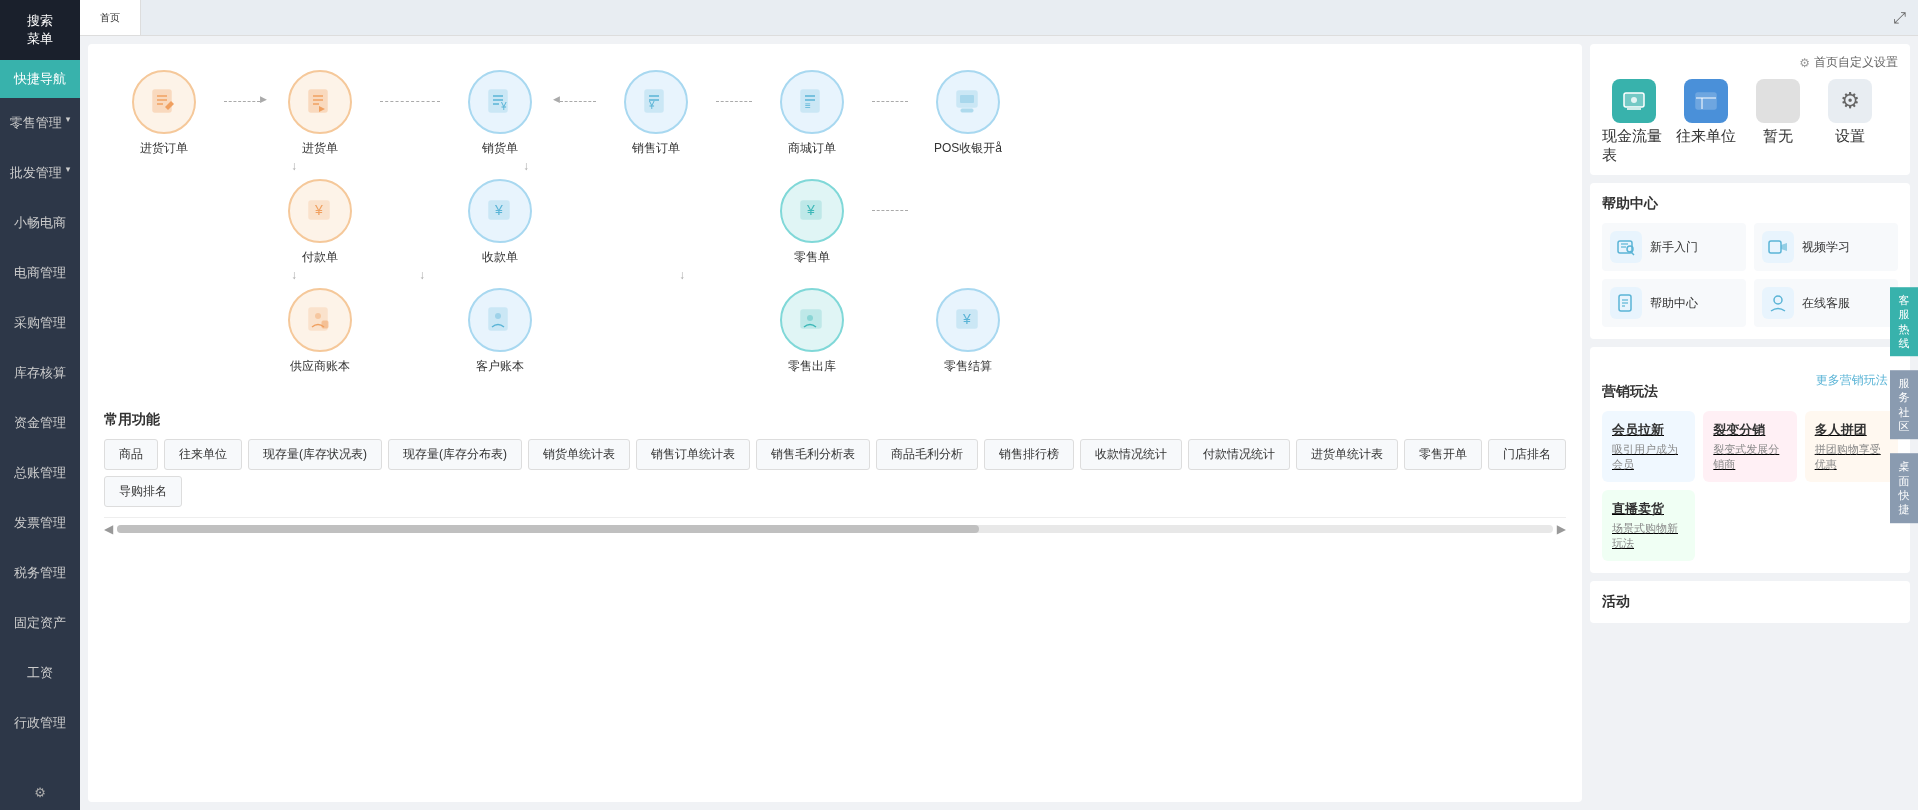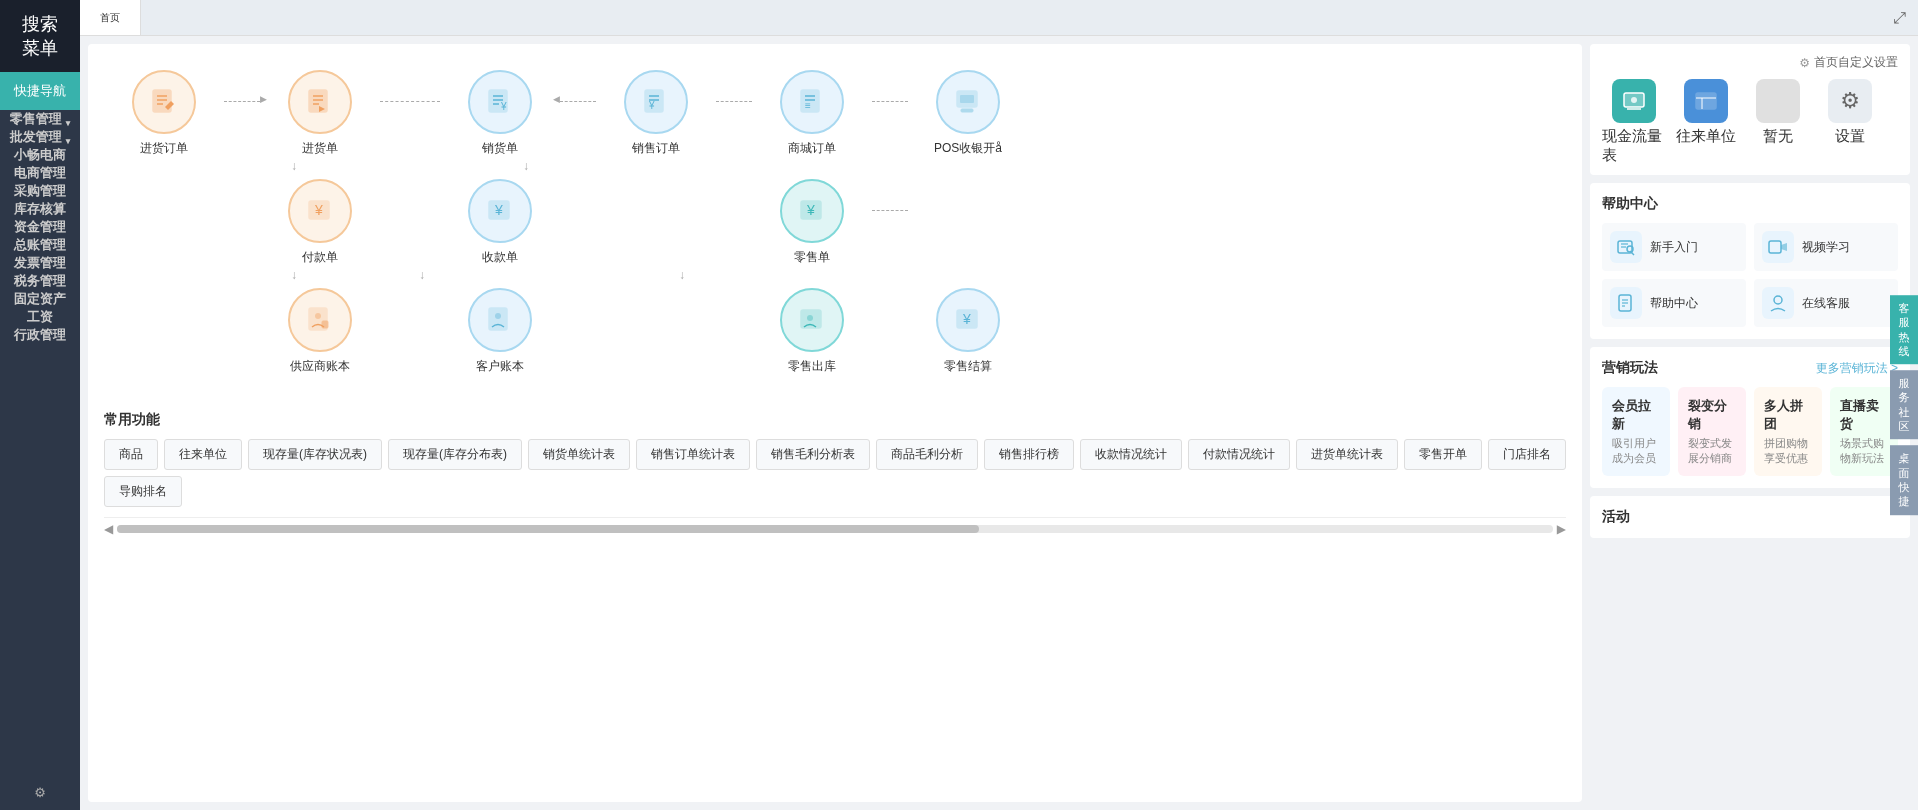"搜索菜单" #search-menu { font-size: 18px -> 13px }
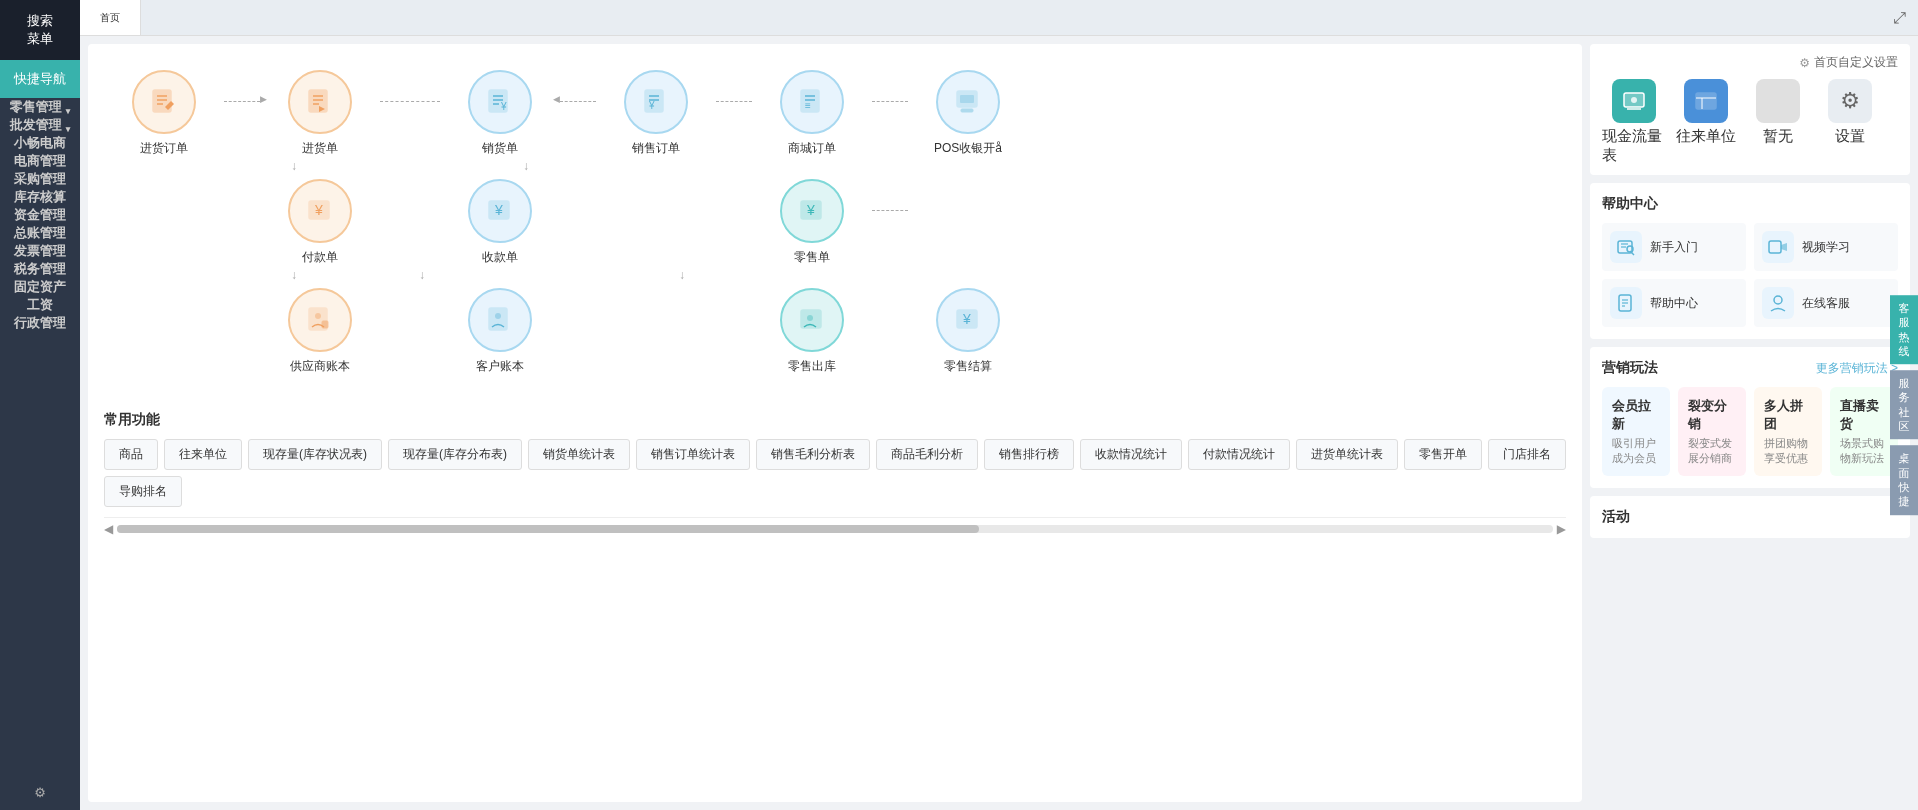"零售管理" .sidebar-item { align-items: flex-end -> flex-start; font-weight: bold -> none; padding: 0 6px -> 16px 6px }
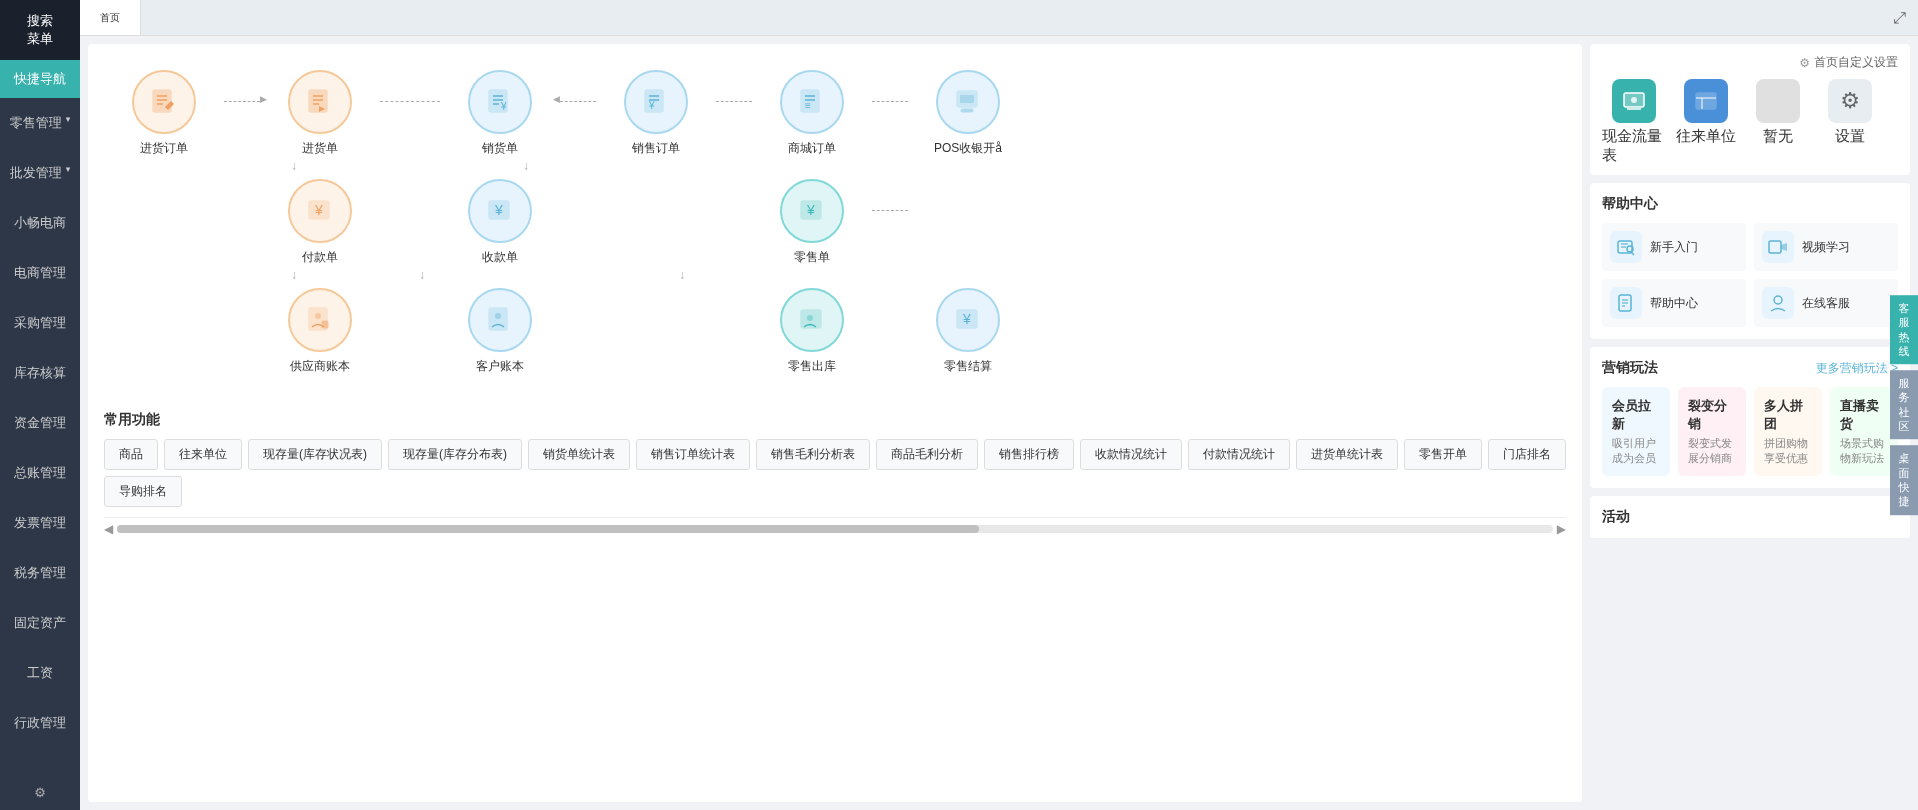"客服" #float-buttons { gap: 6px -> 14px }
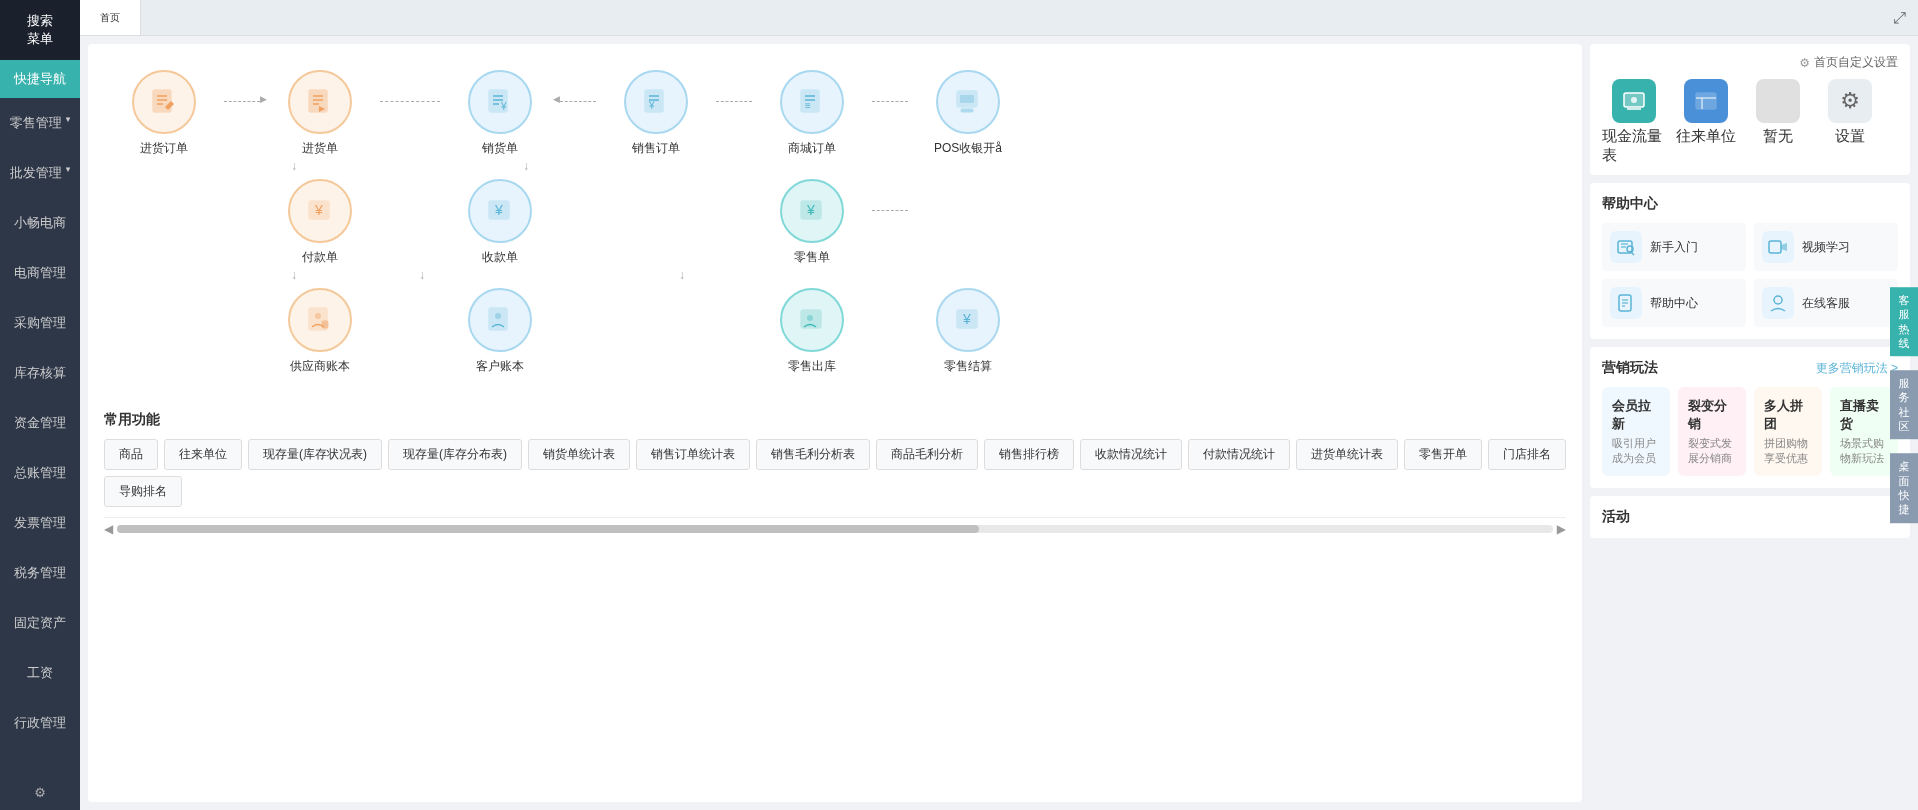"营销玩法" #marketing-header h3 { margin-top: none -> 24px }
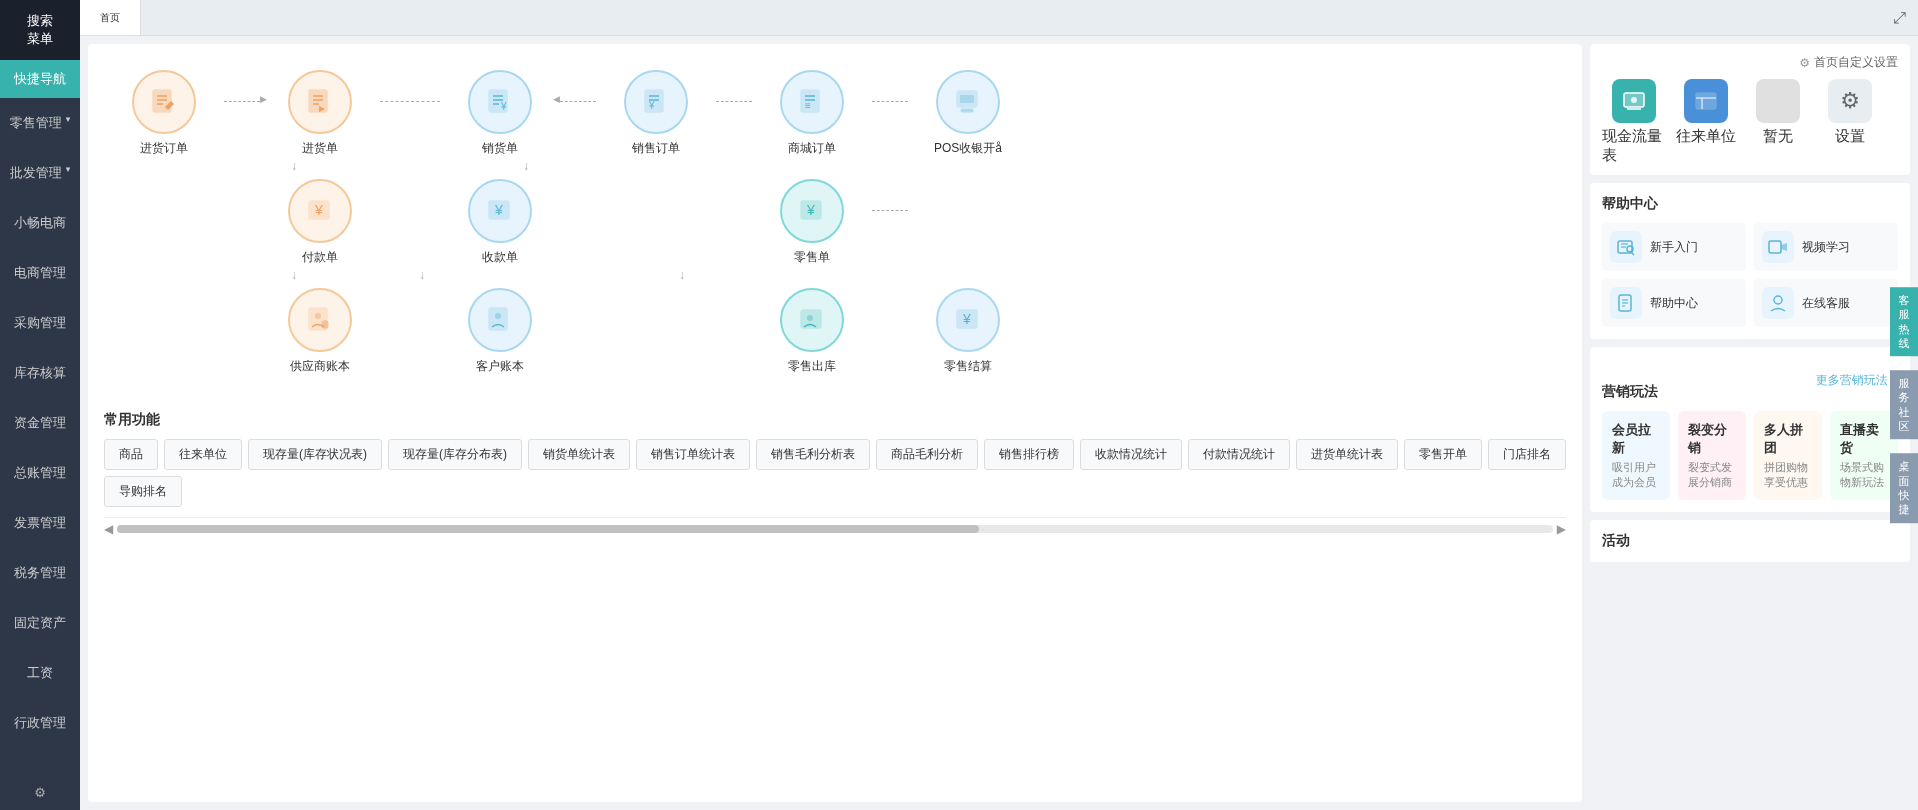"会员拉新" .marketing-grid { grid-template-columns: 1fr 1fr 1fr 1fr -> 1fr 1fr 1fr; text-decoration: none -> underline }
